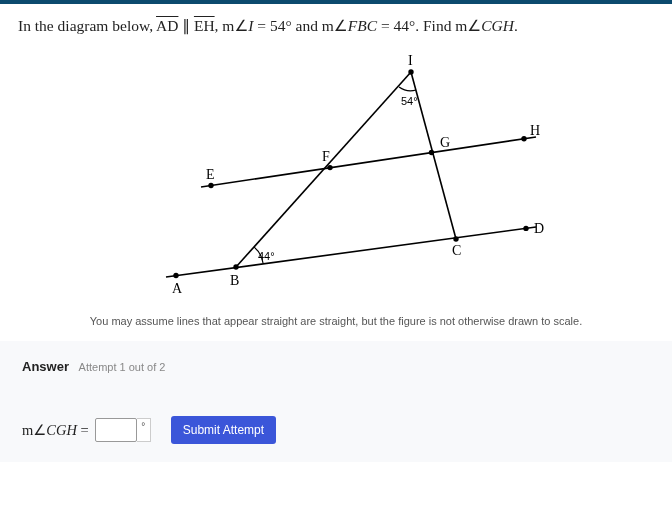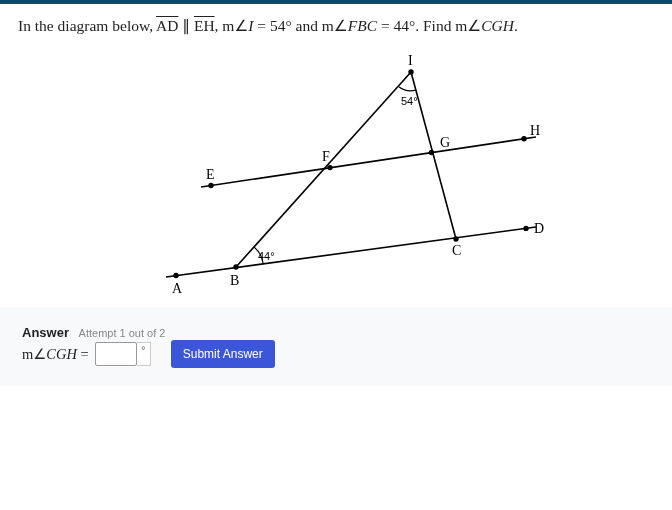"You may assume lines that" div.note { html: none -> <div>You may assume lines that appear straight are straight, but the figure is not otherwise drawn to scale.</div> }
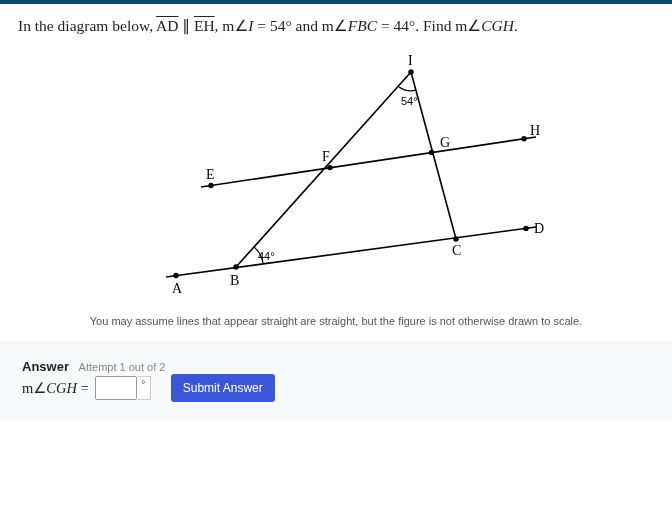"m∠CGH =" .row { margin-top: none -> 42px }
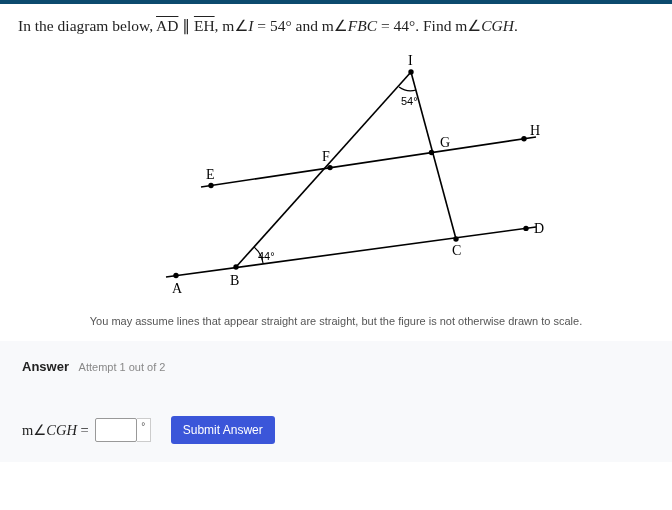"Submit Answer" button.submit { text: Answer -> Attempt }
